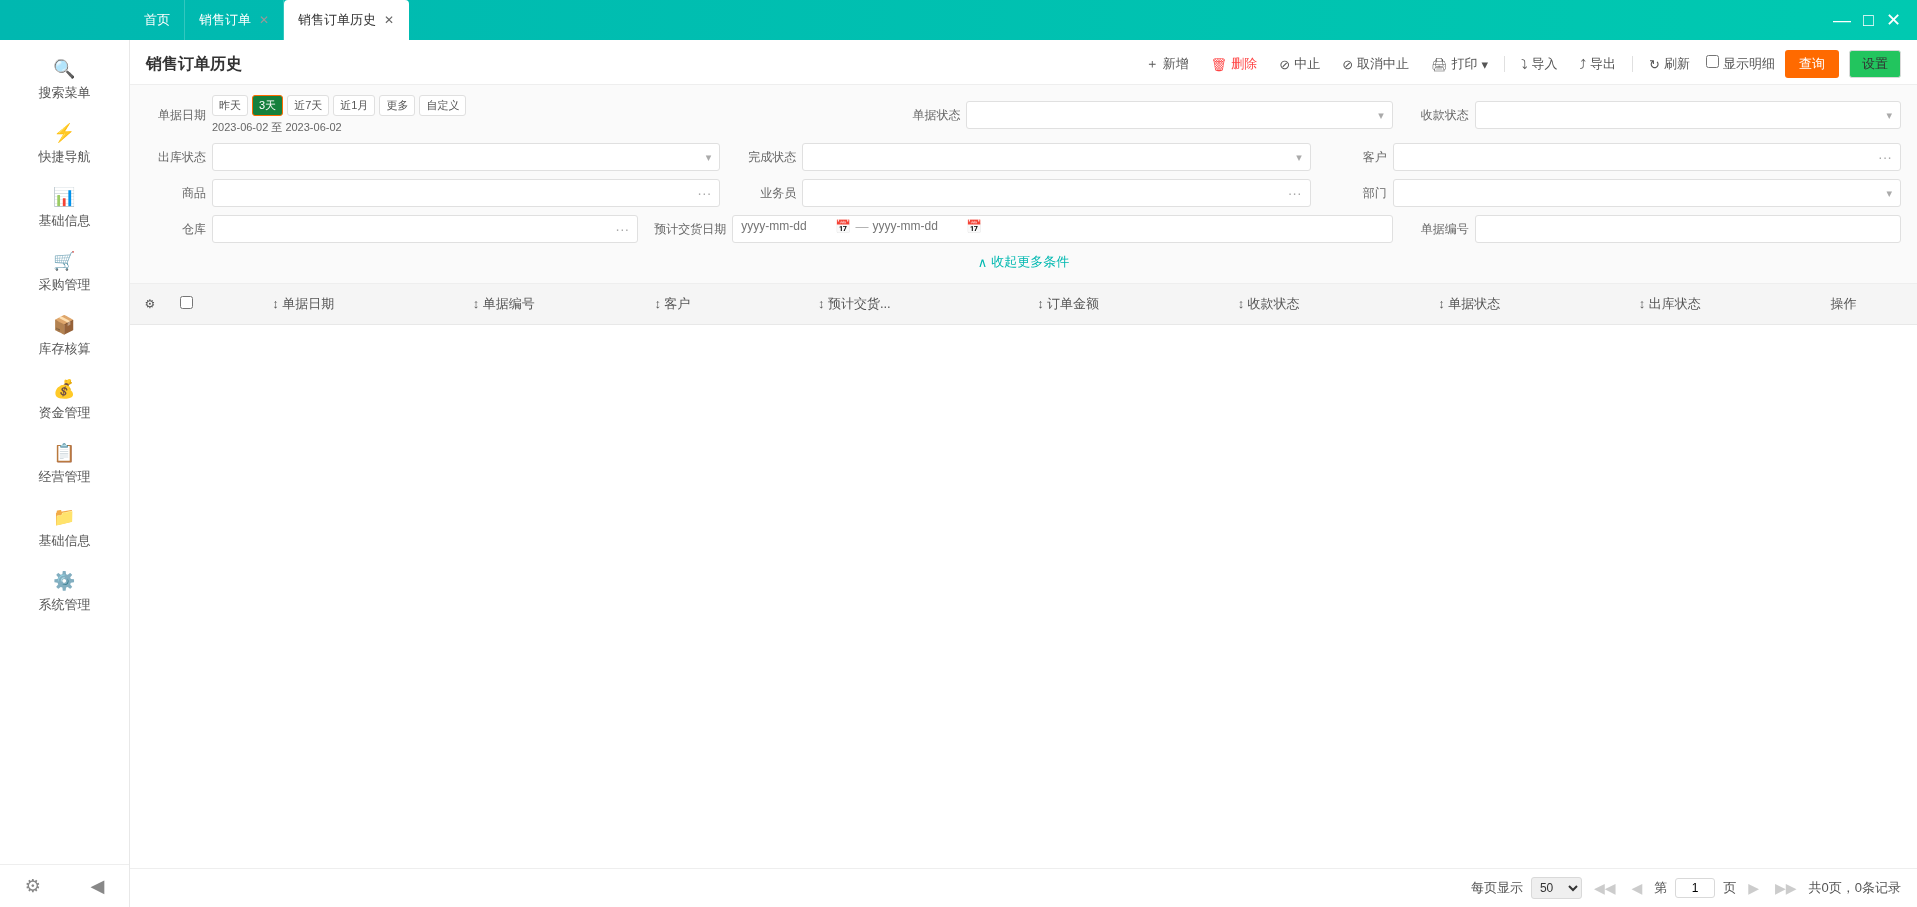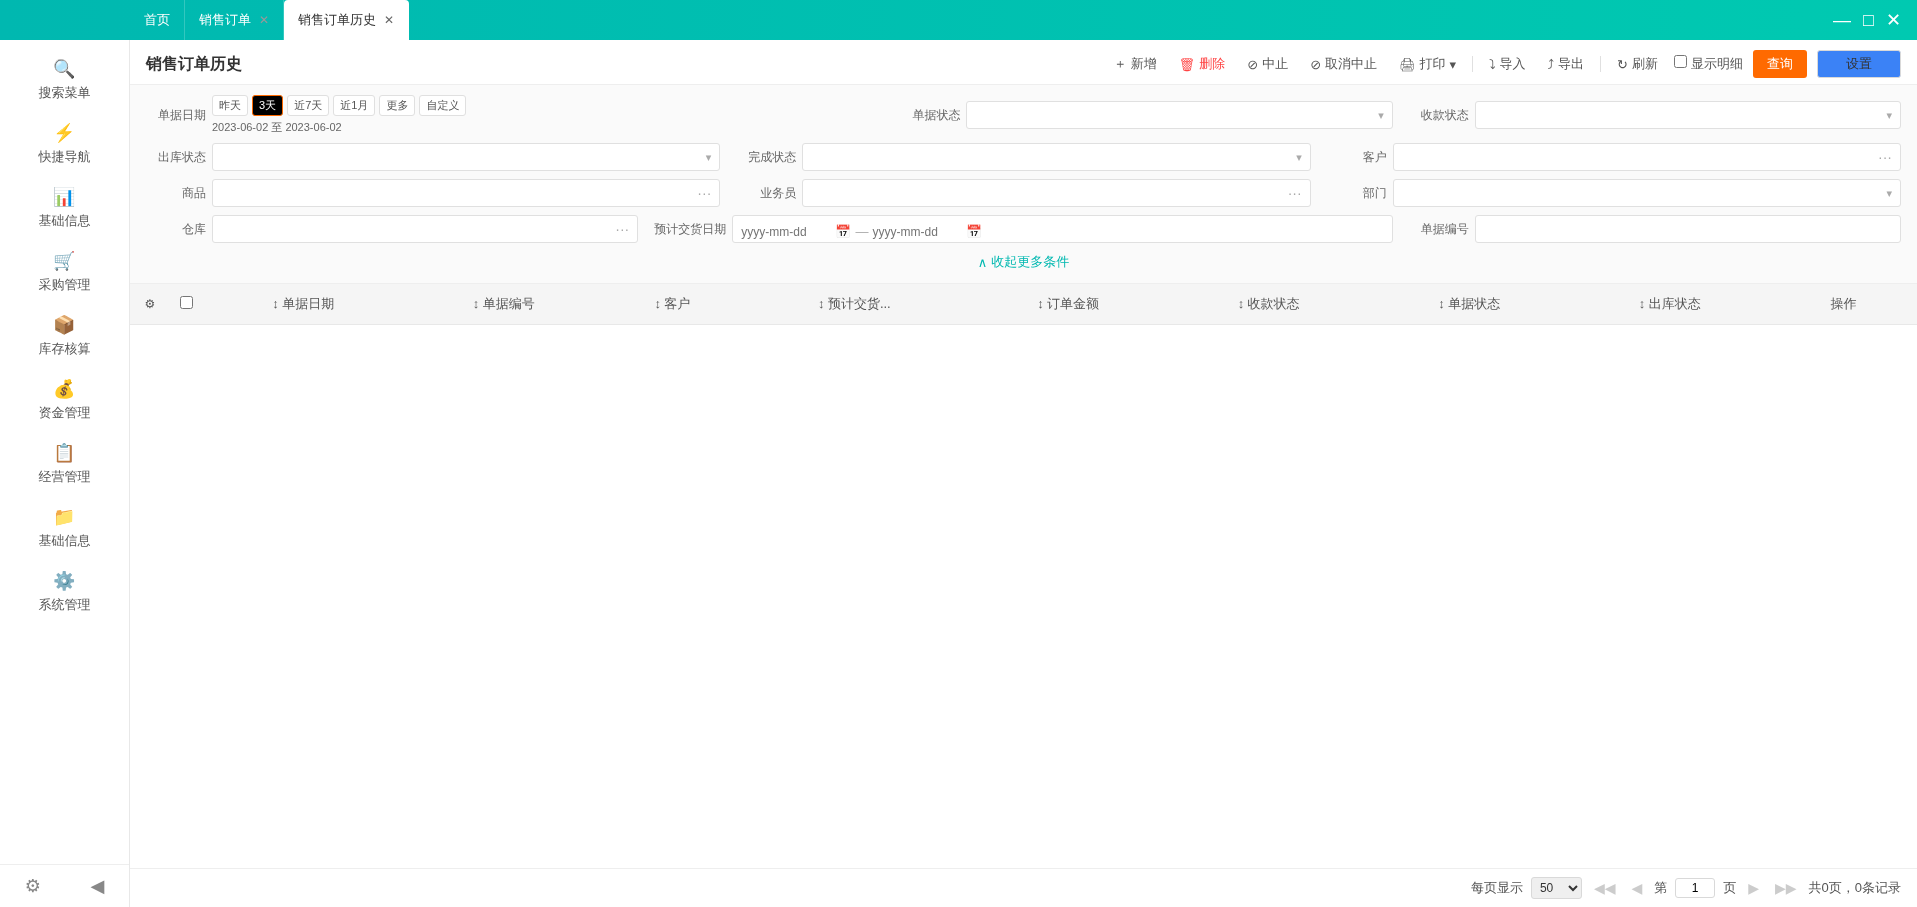"设置" .btn-default { background: #3b82f6 -> #22c55e; padding: 4px 28px -> 4px 12px }
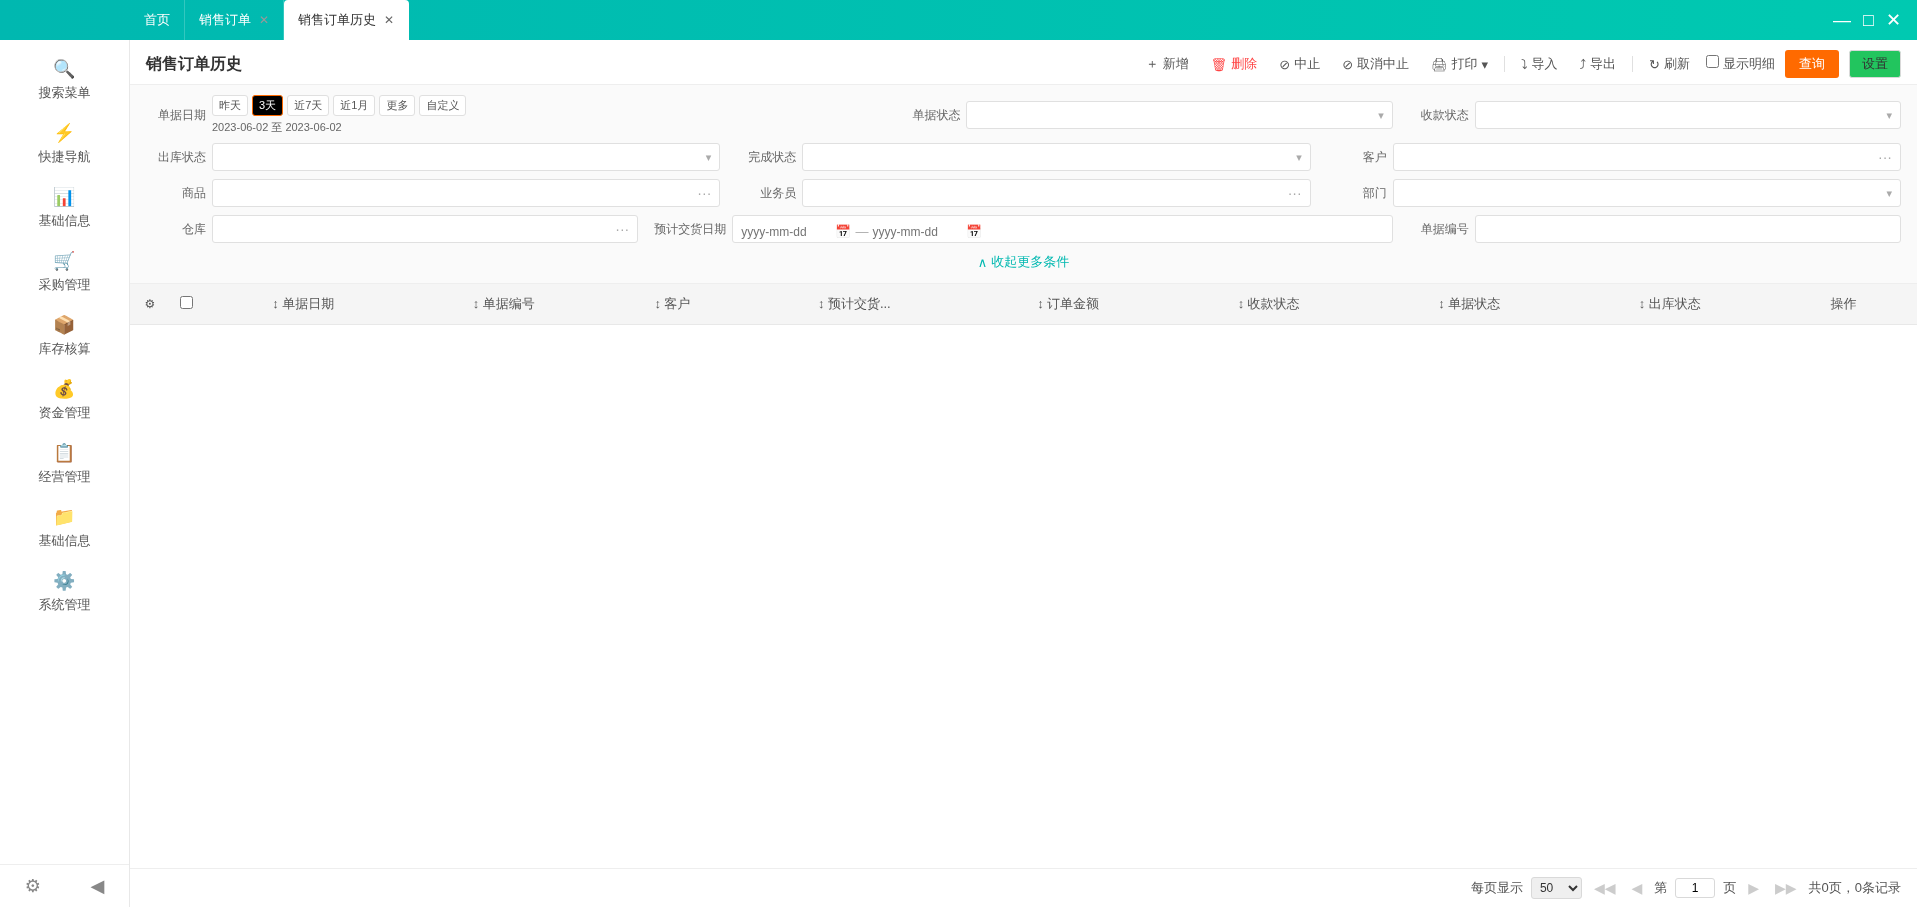"3天" .date-btn.active { background: #000000 -> #15803d }
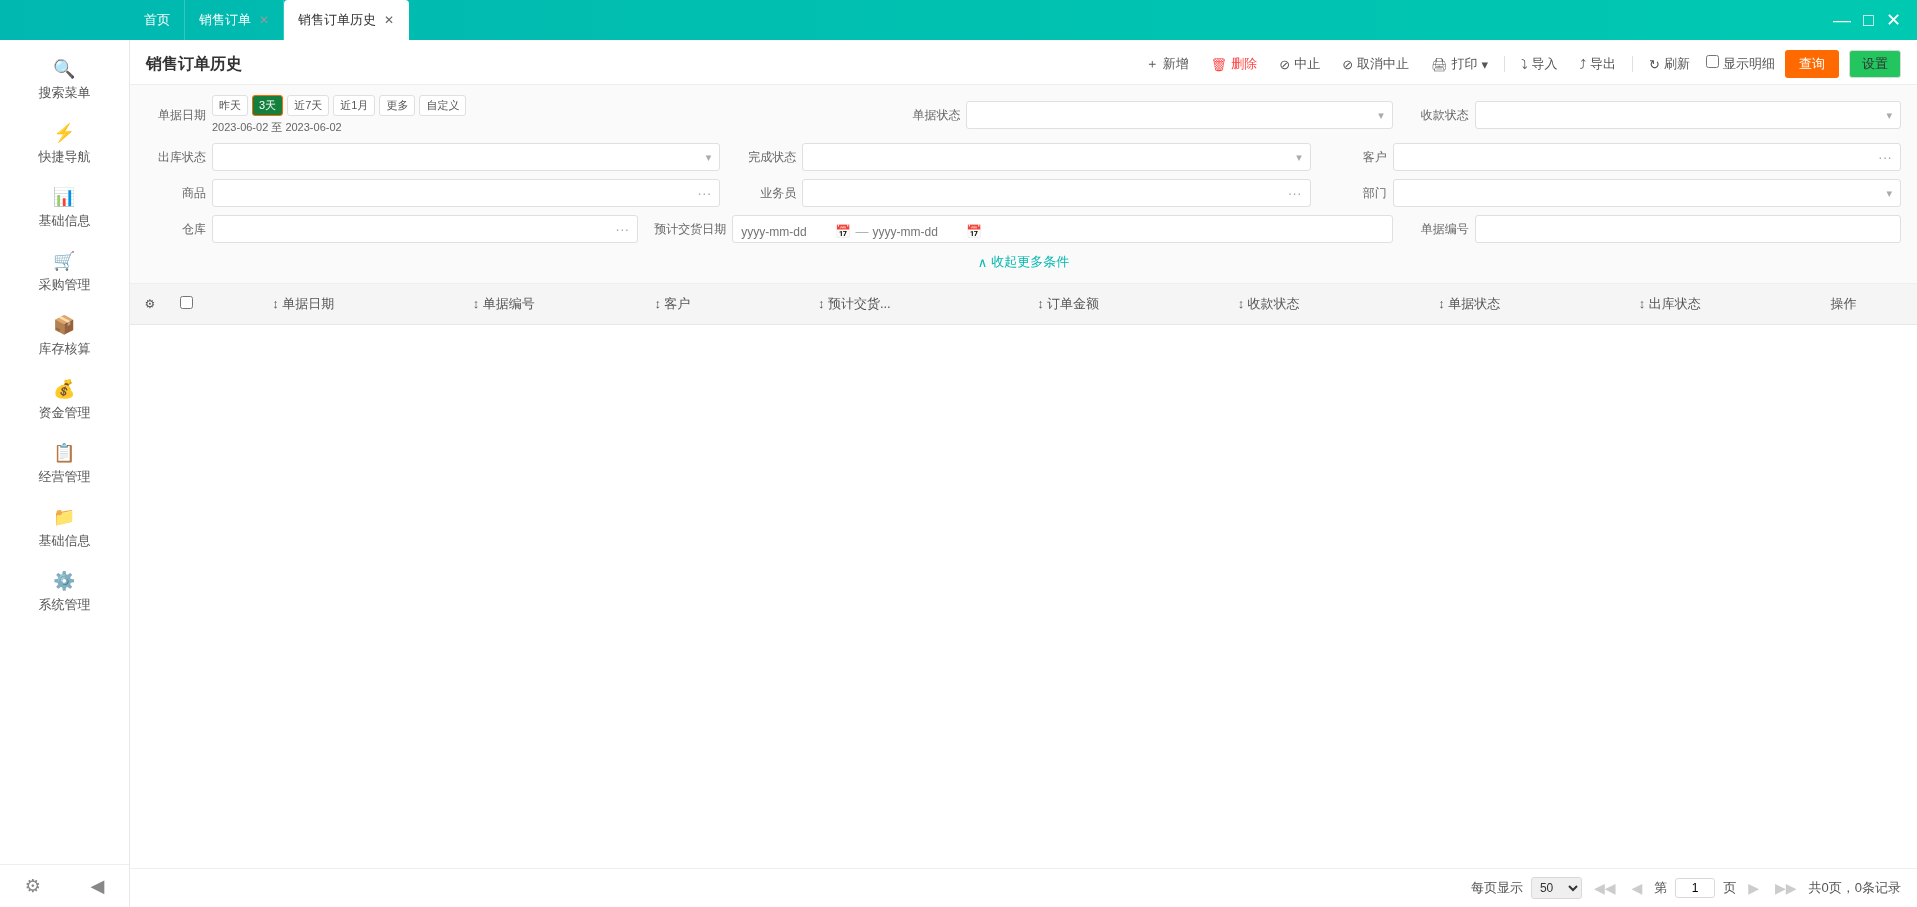"yyyy-mm-dd" .filter-control.date-range { align-items: flex-end -> flex-start }
